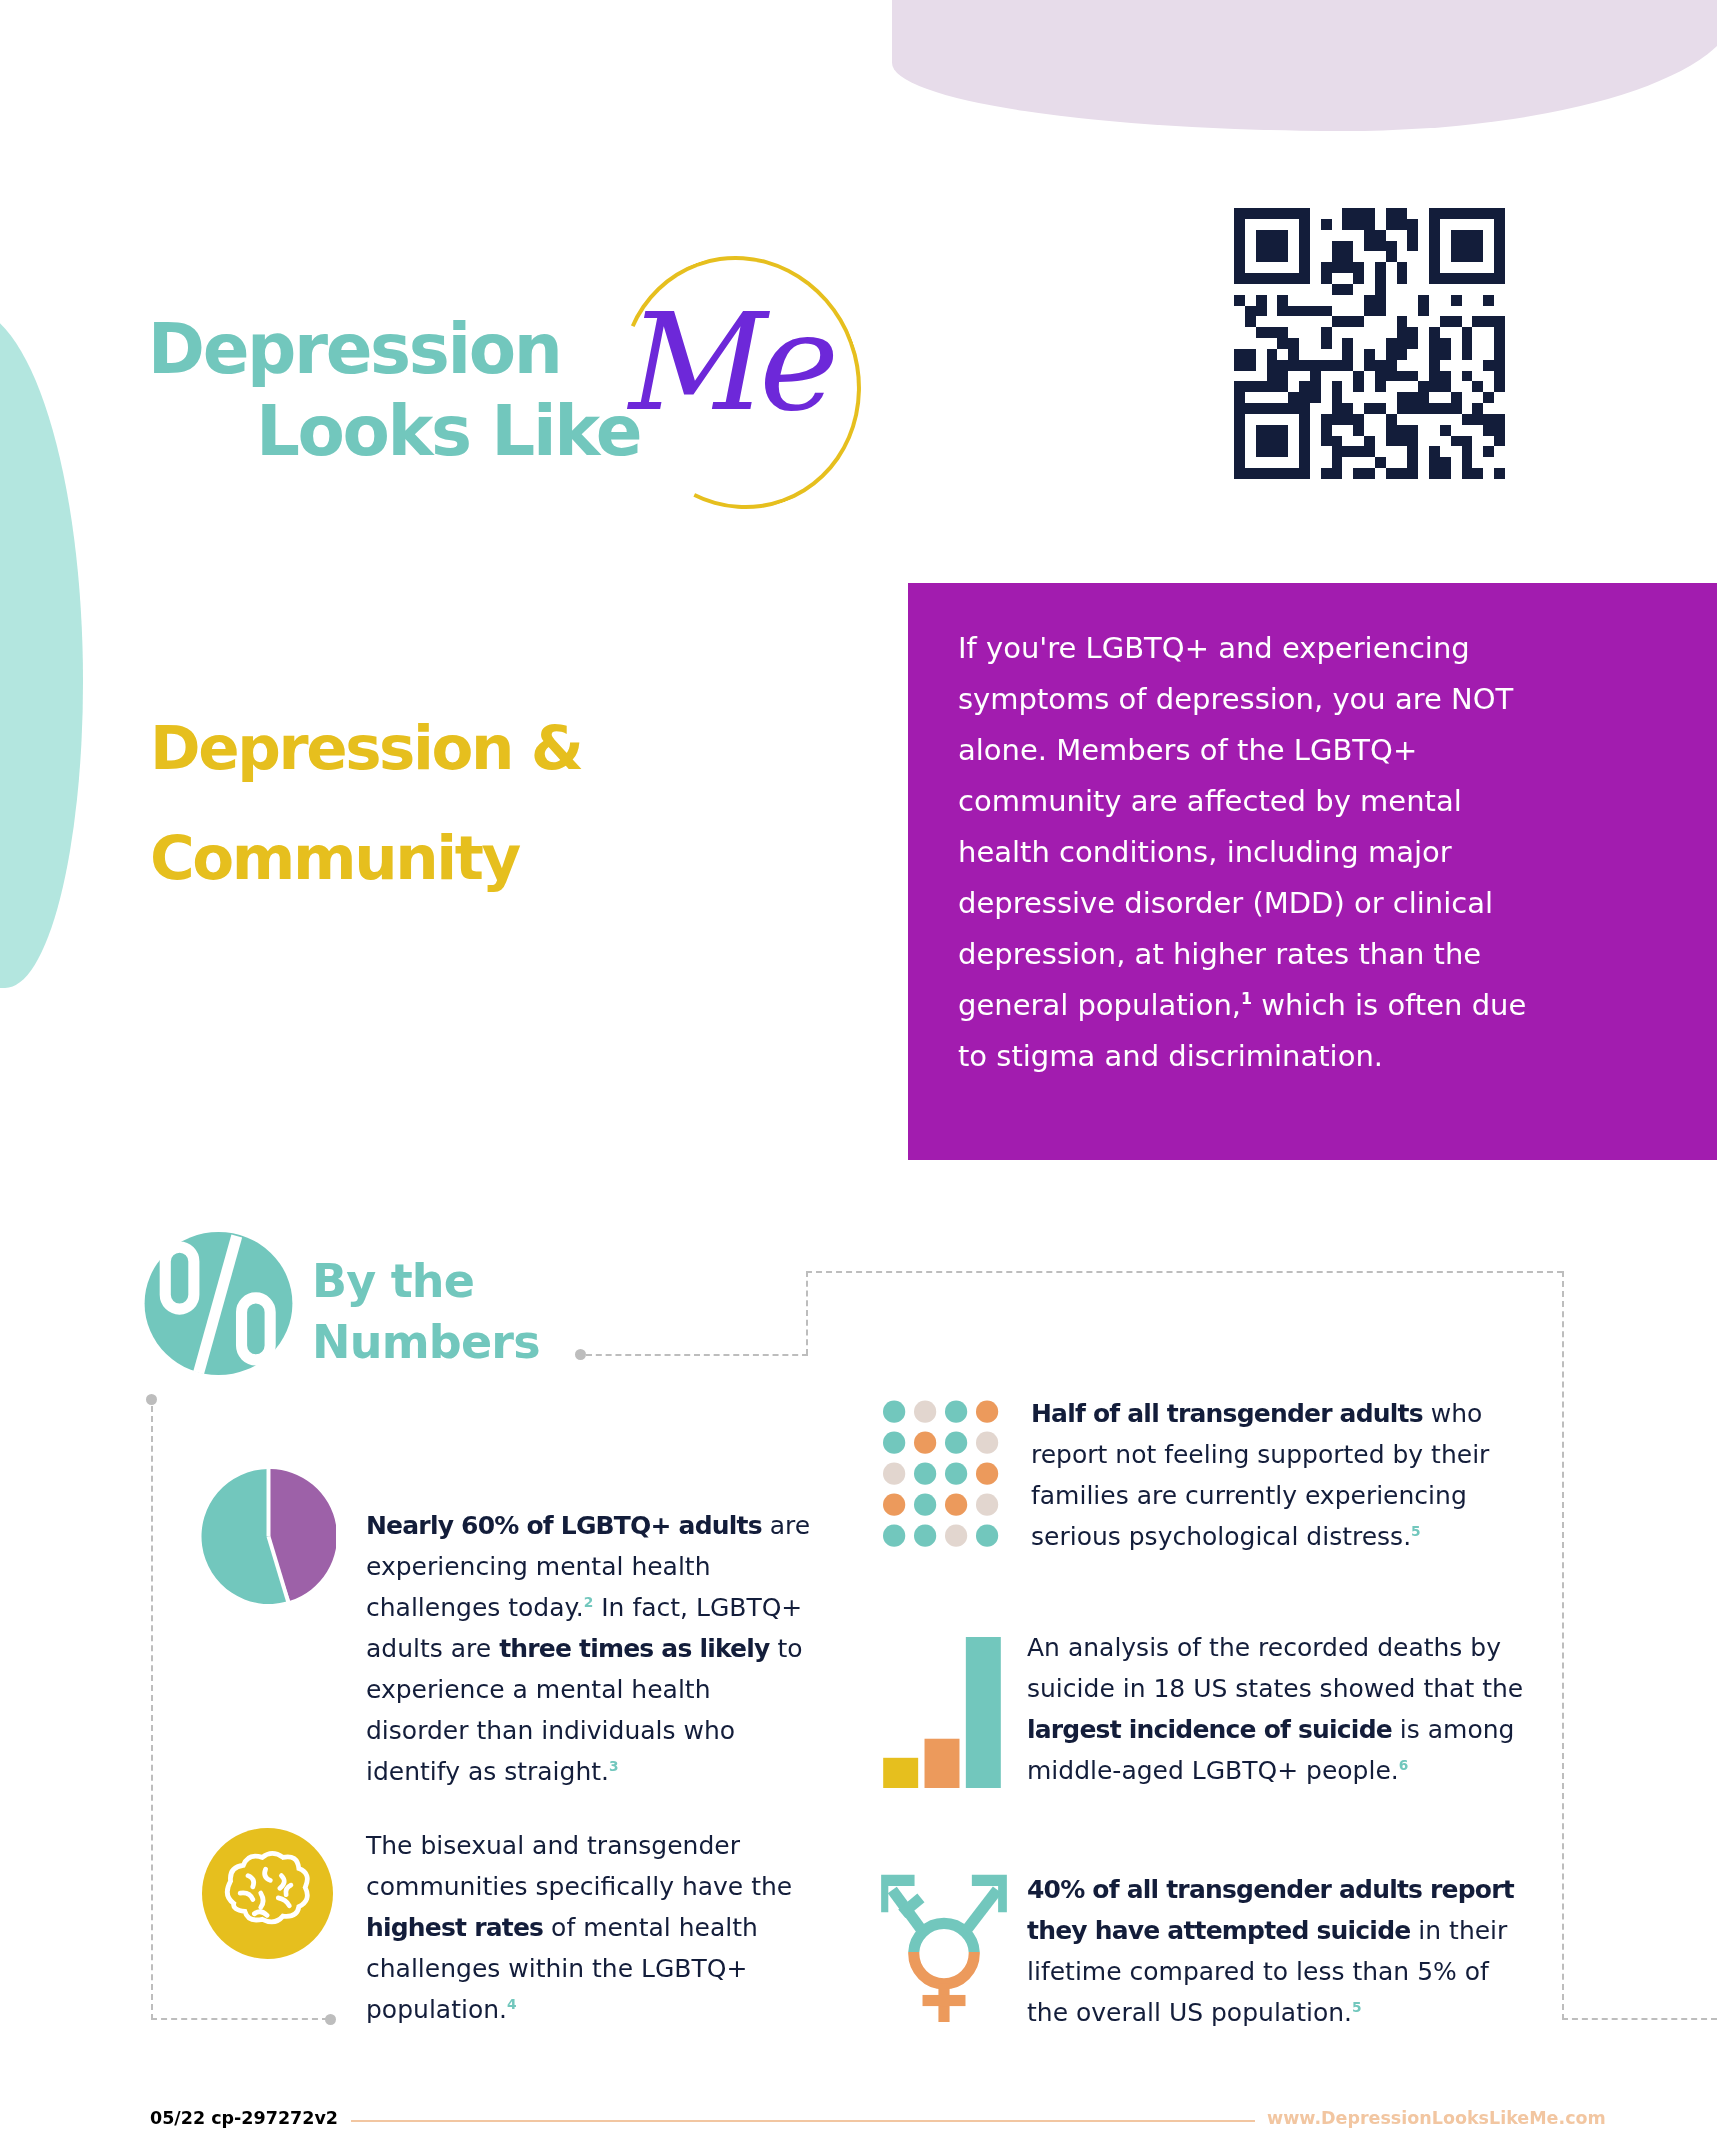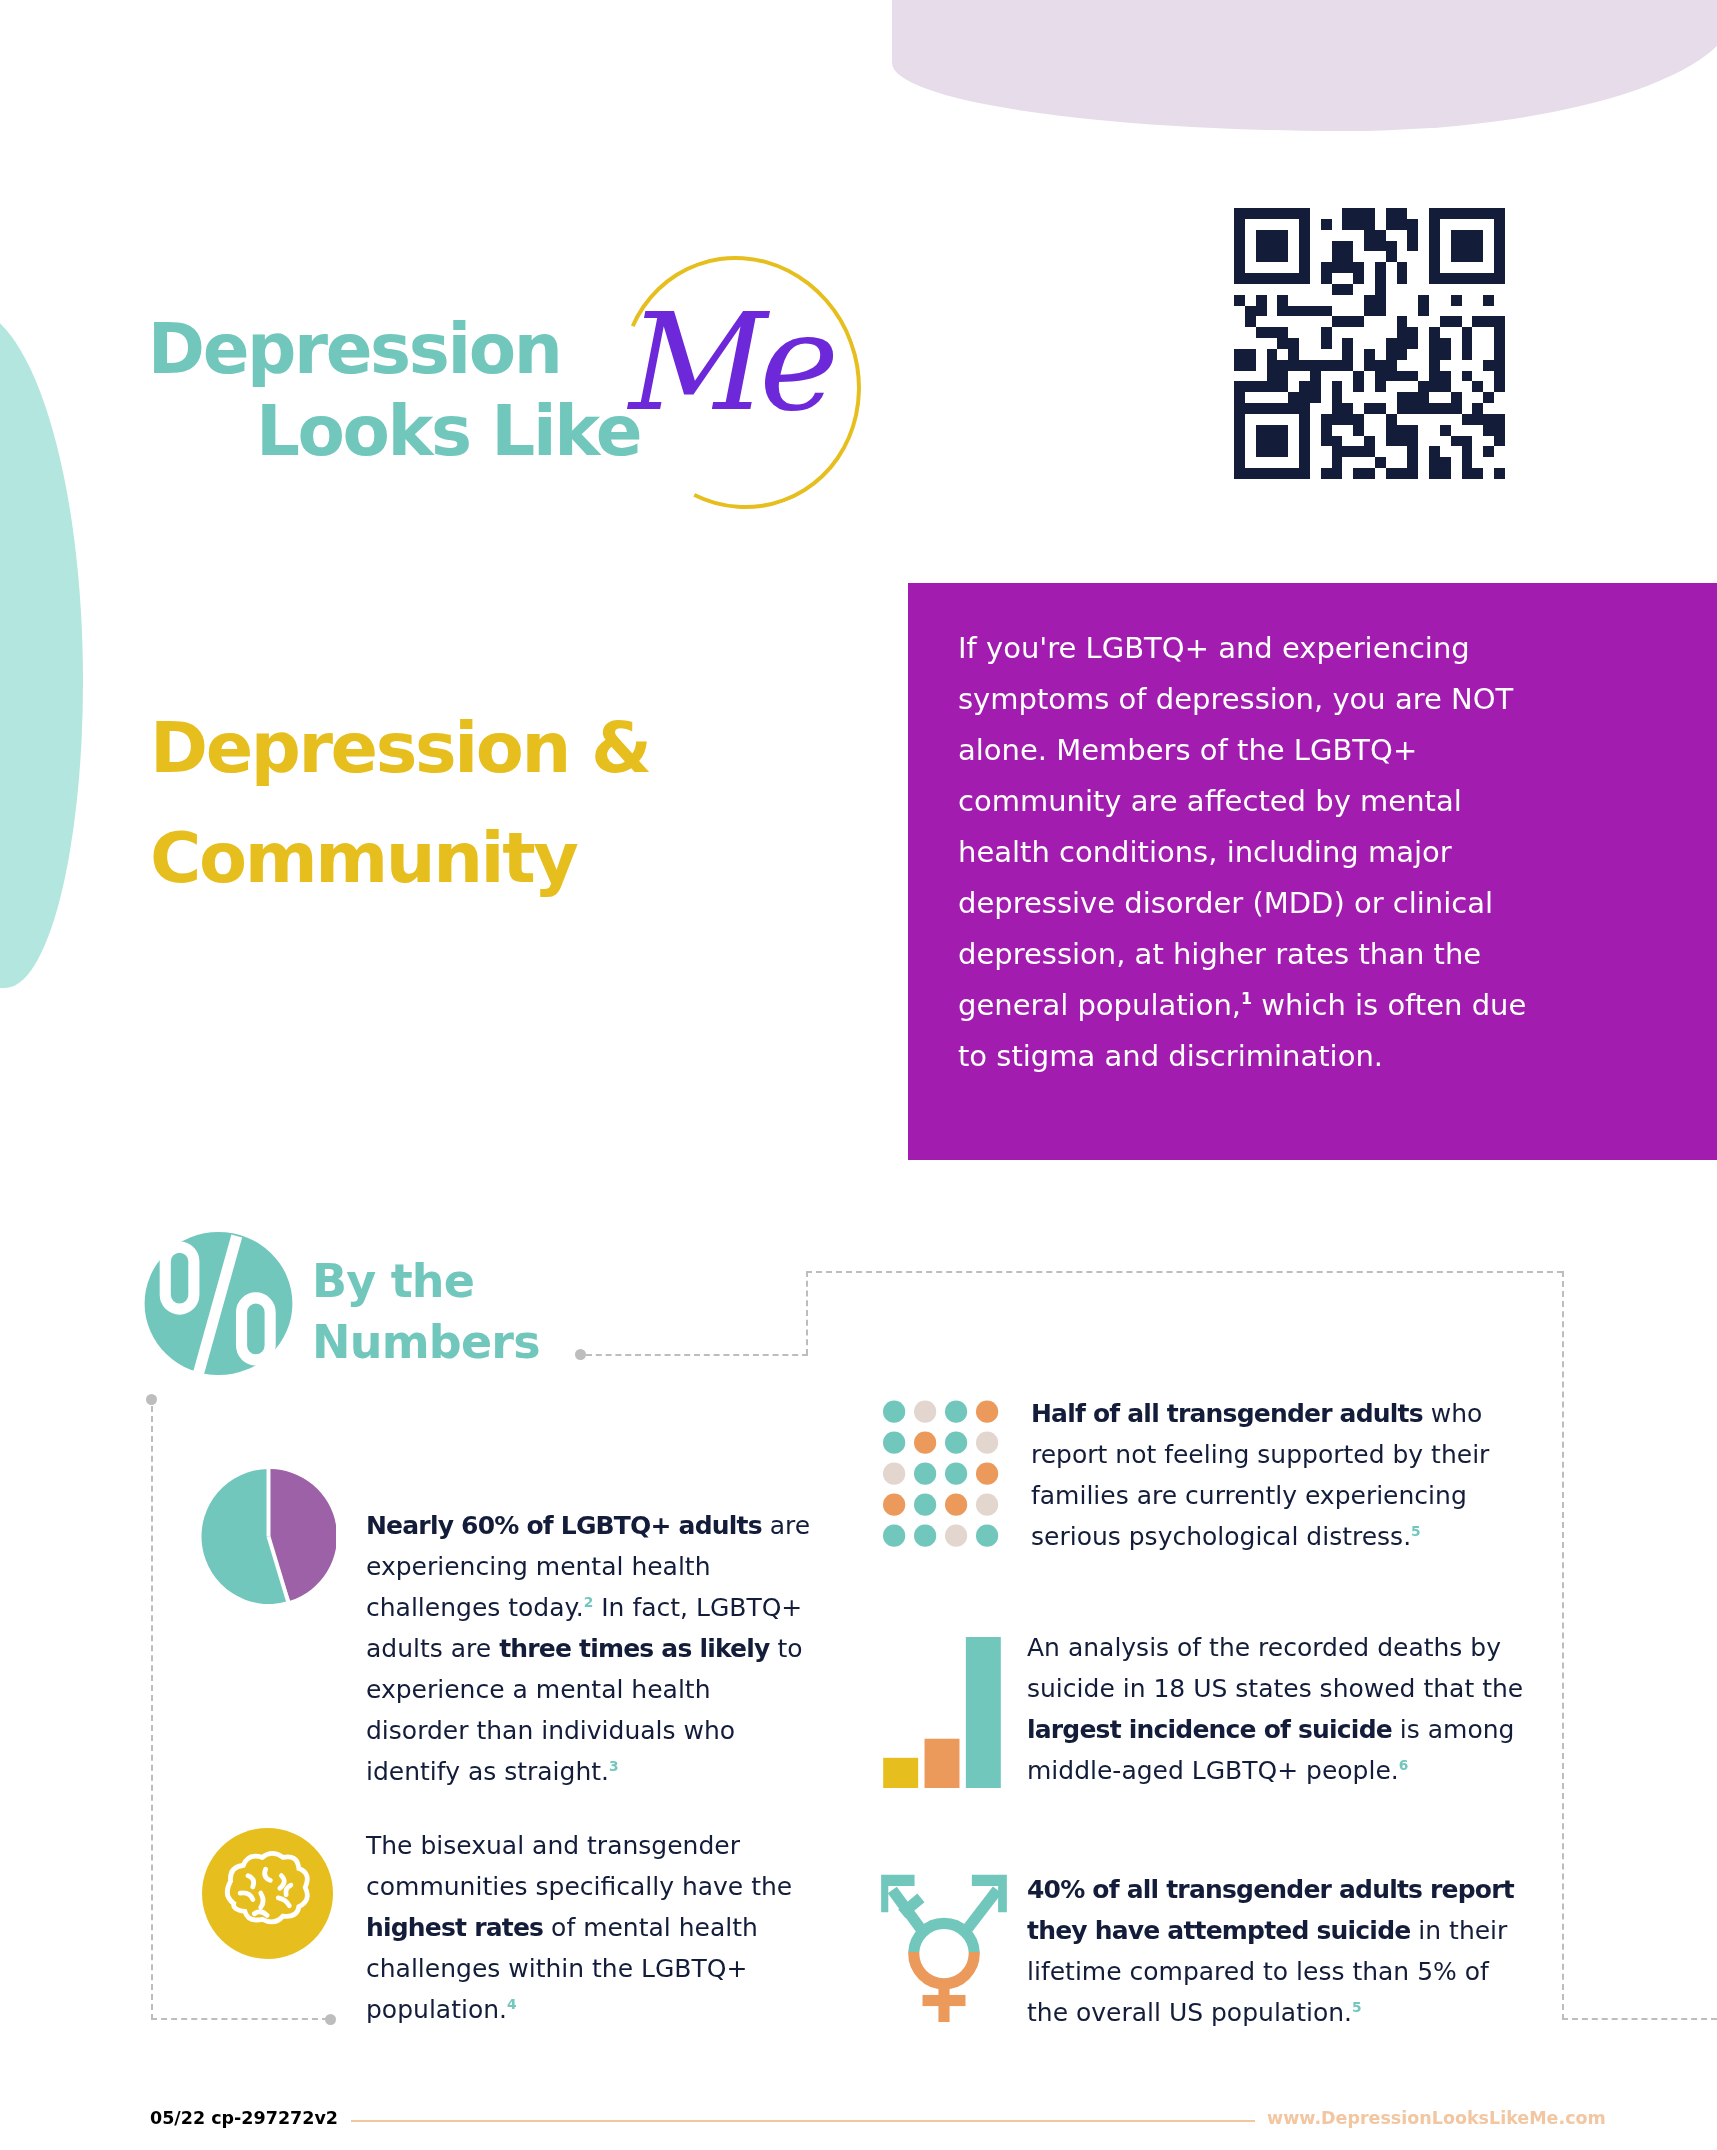"Depression &" .title { font-size: 70px -> 61px }
